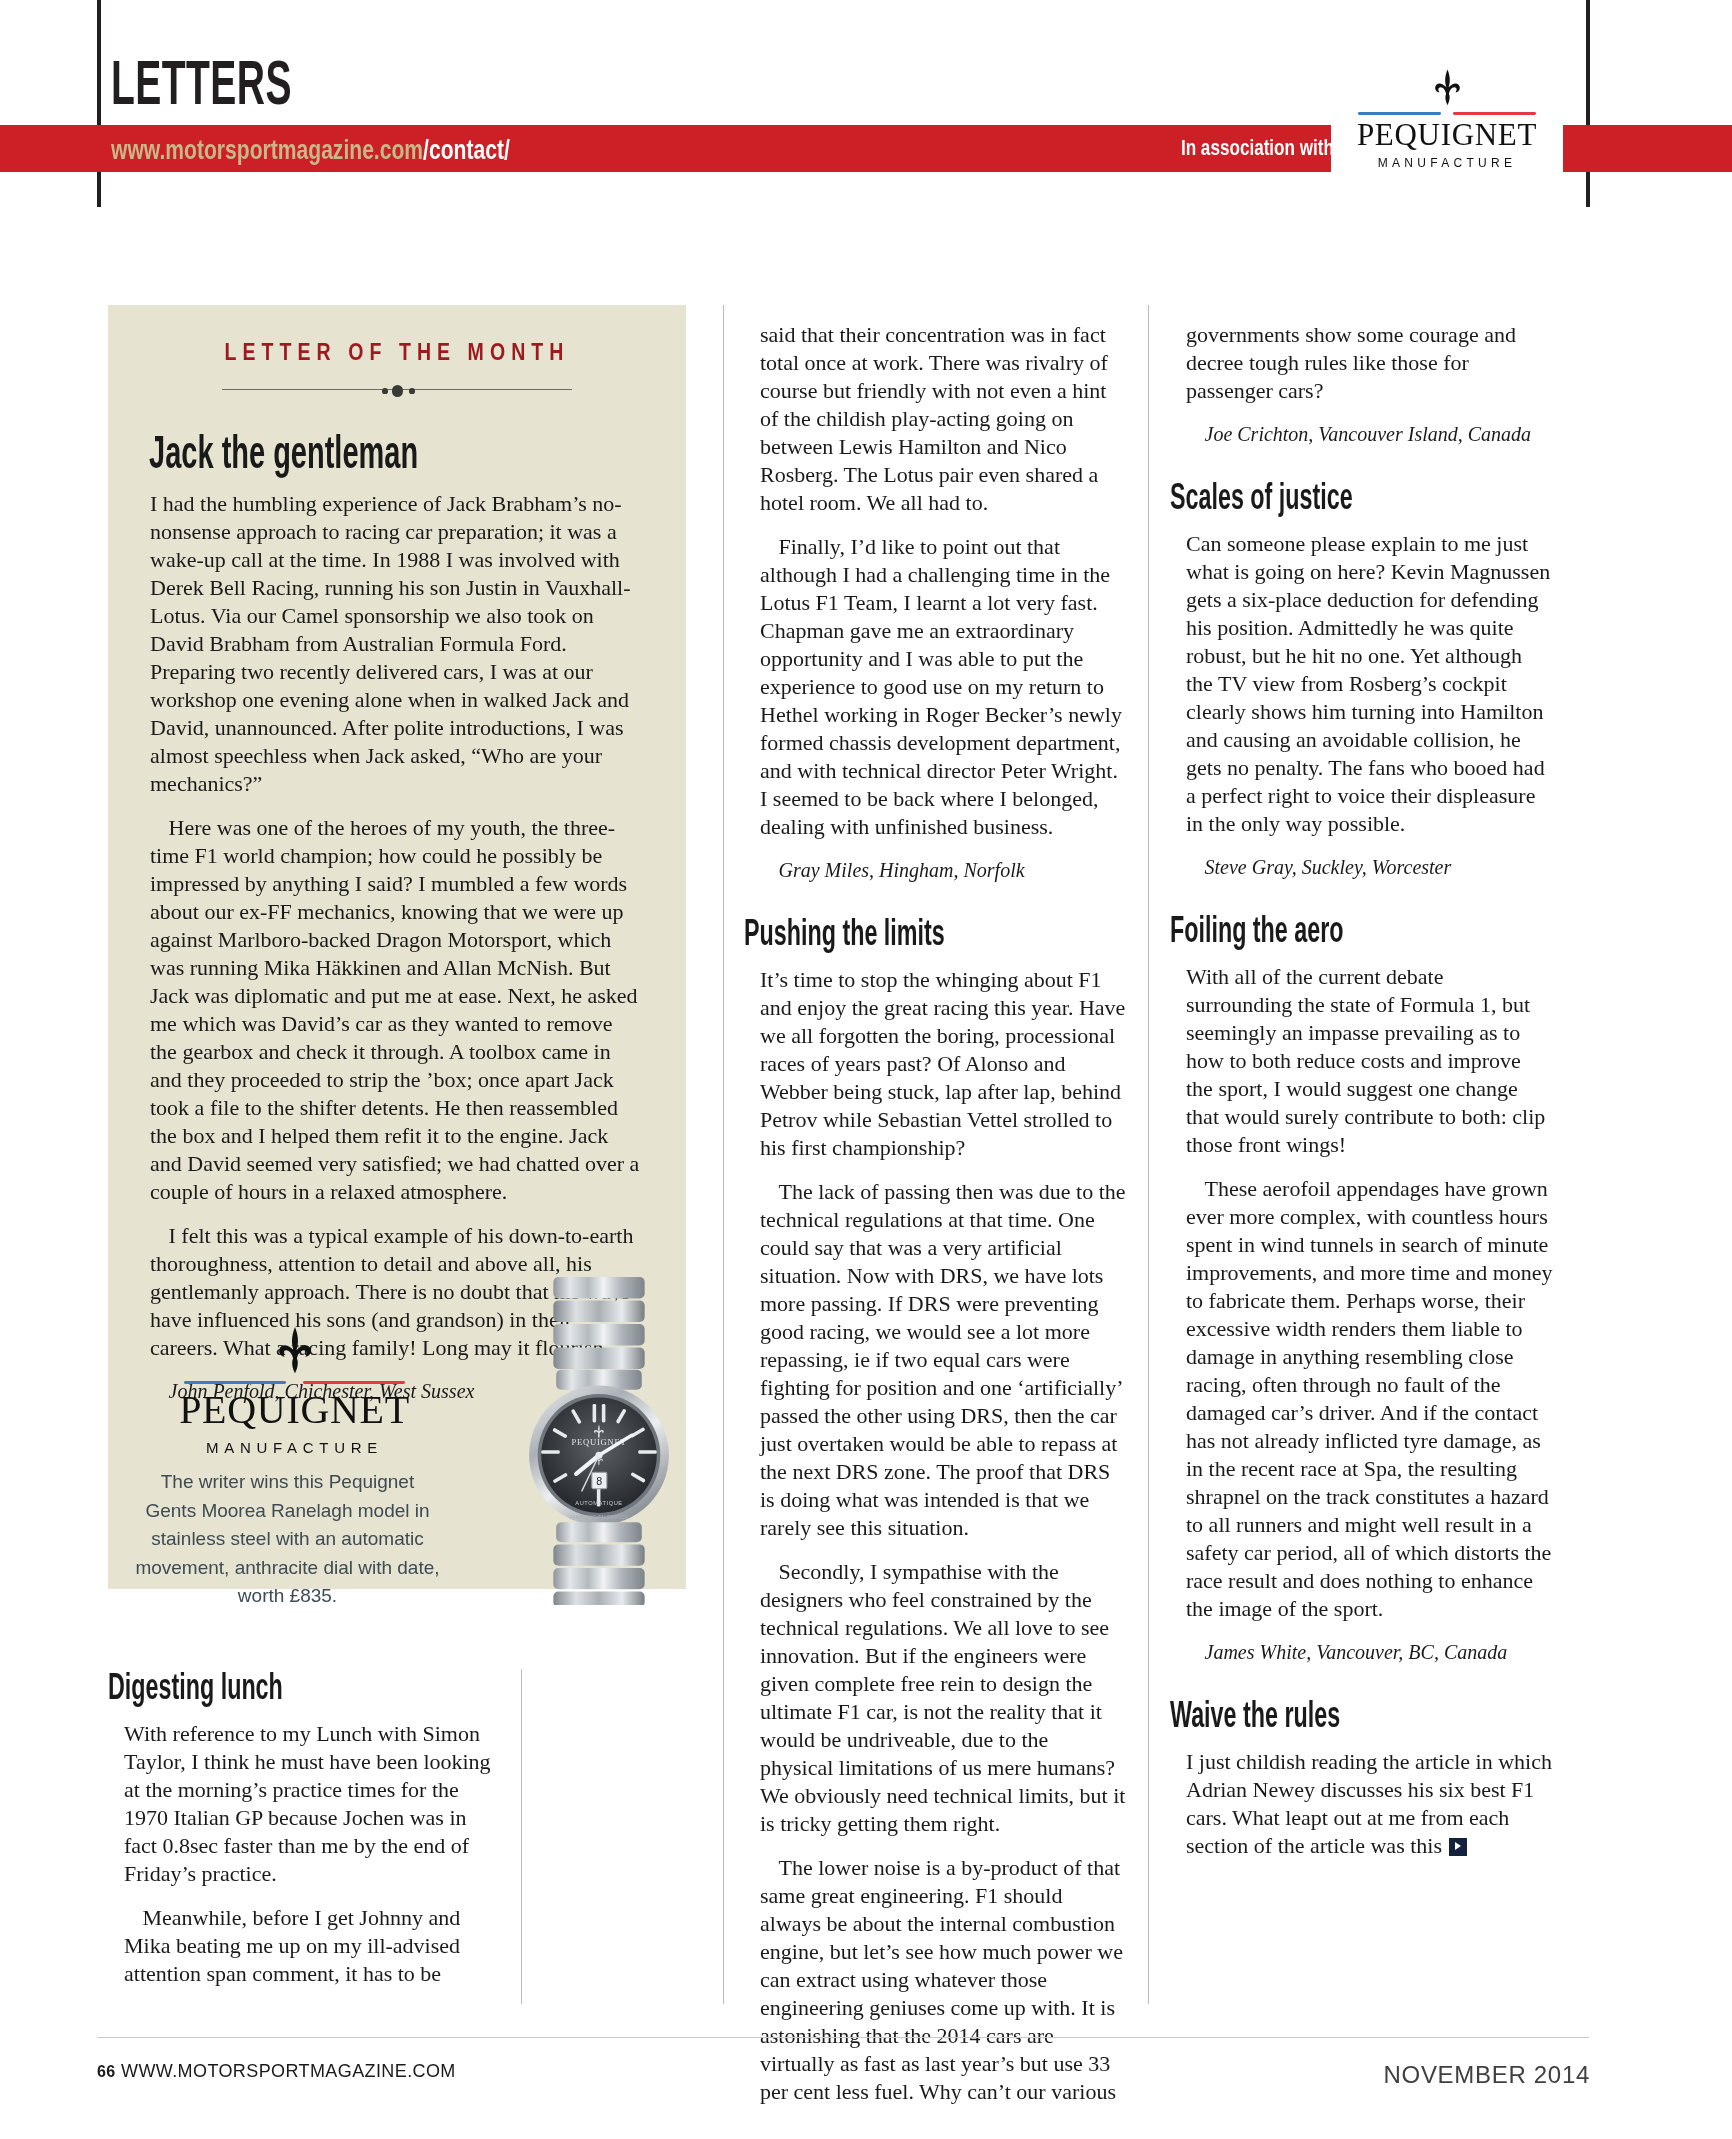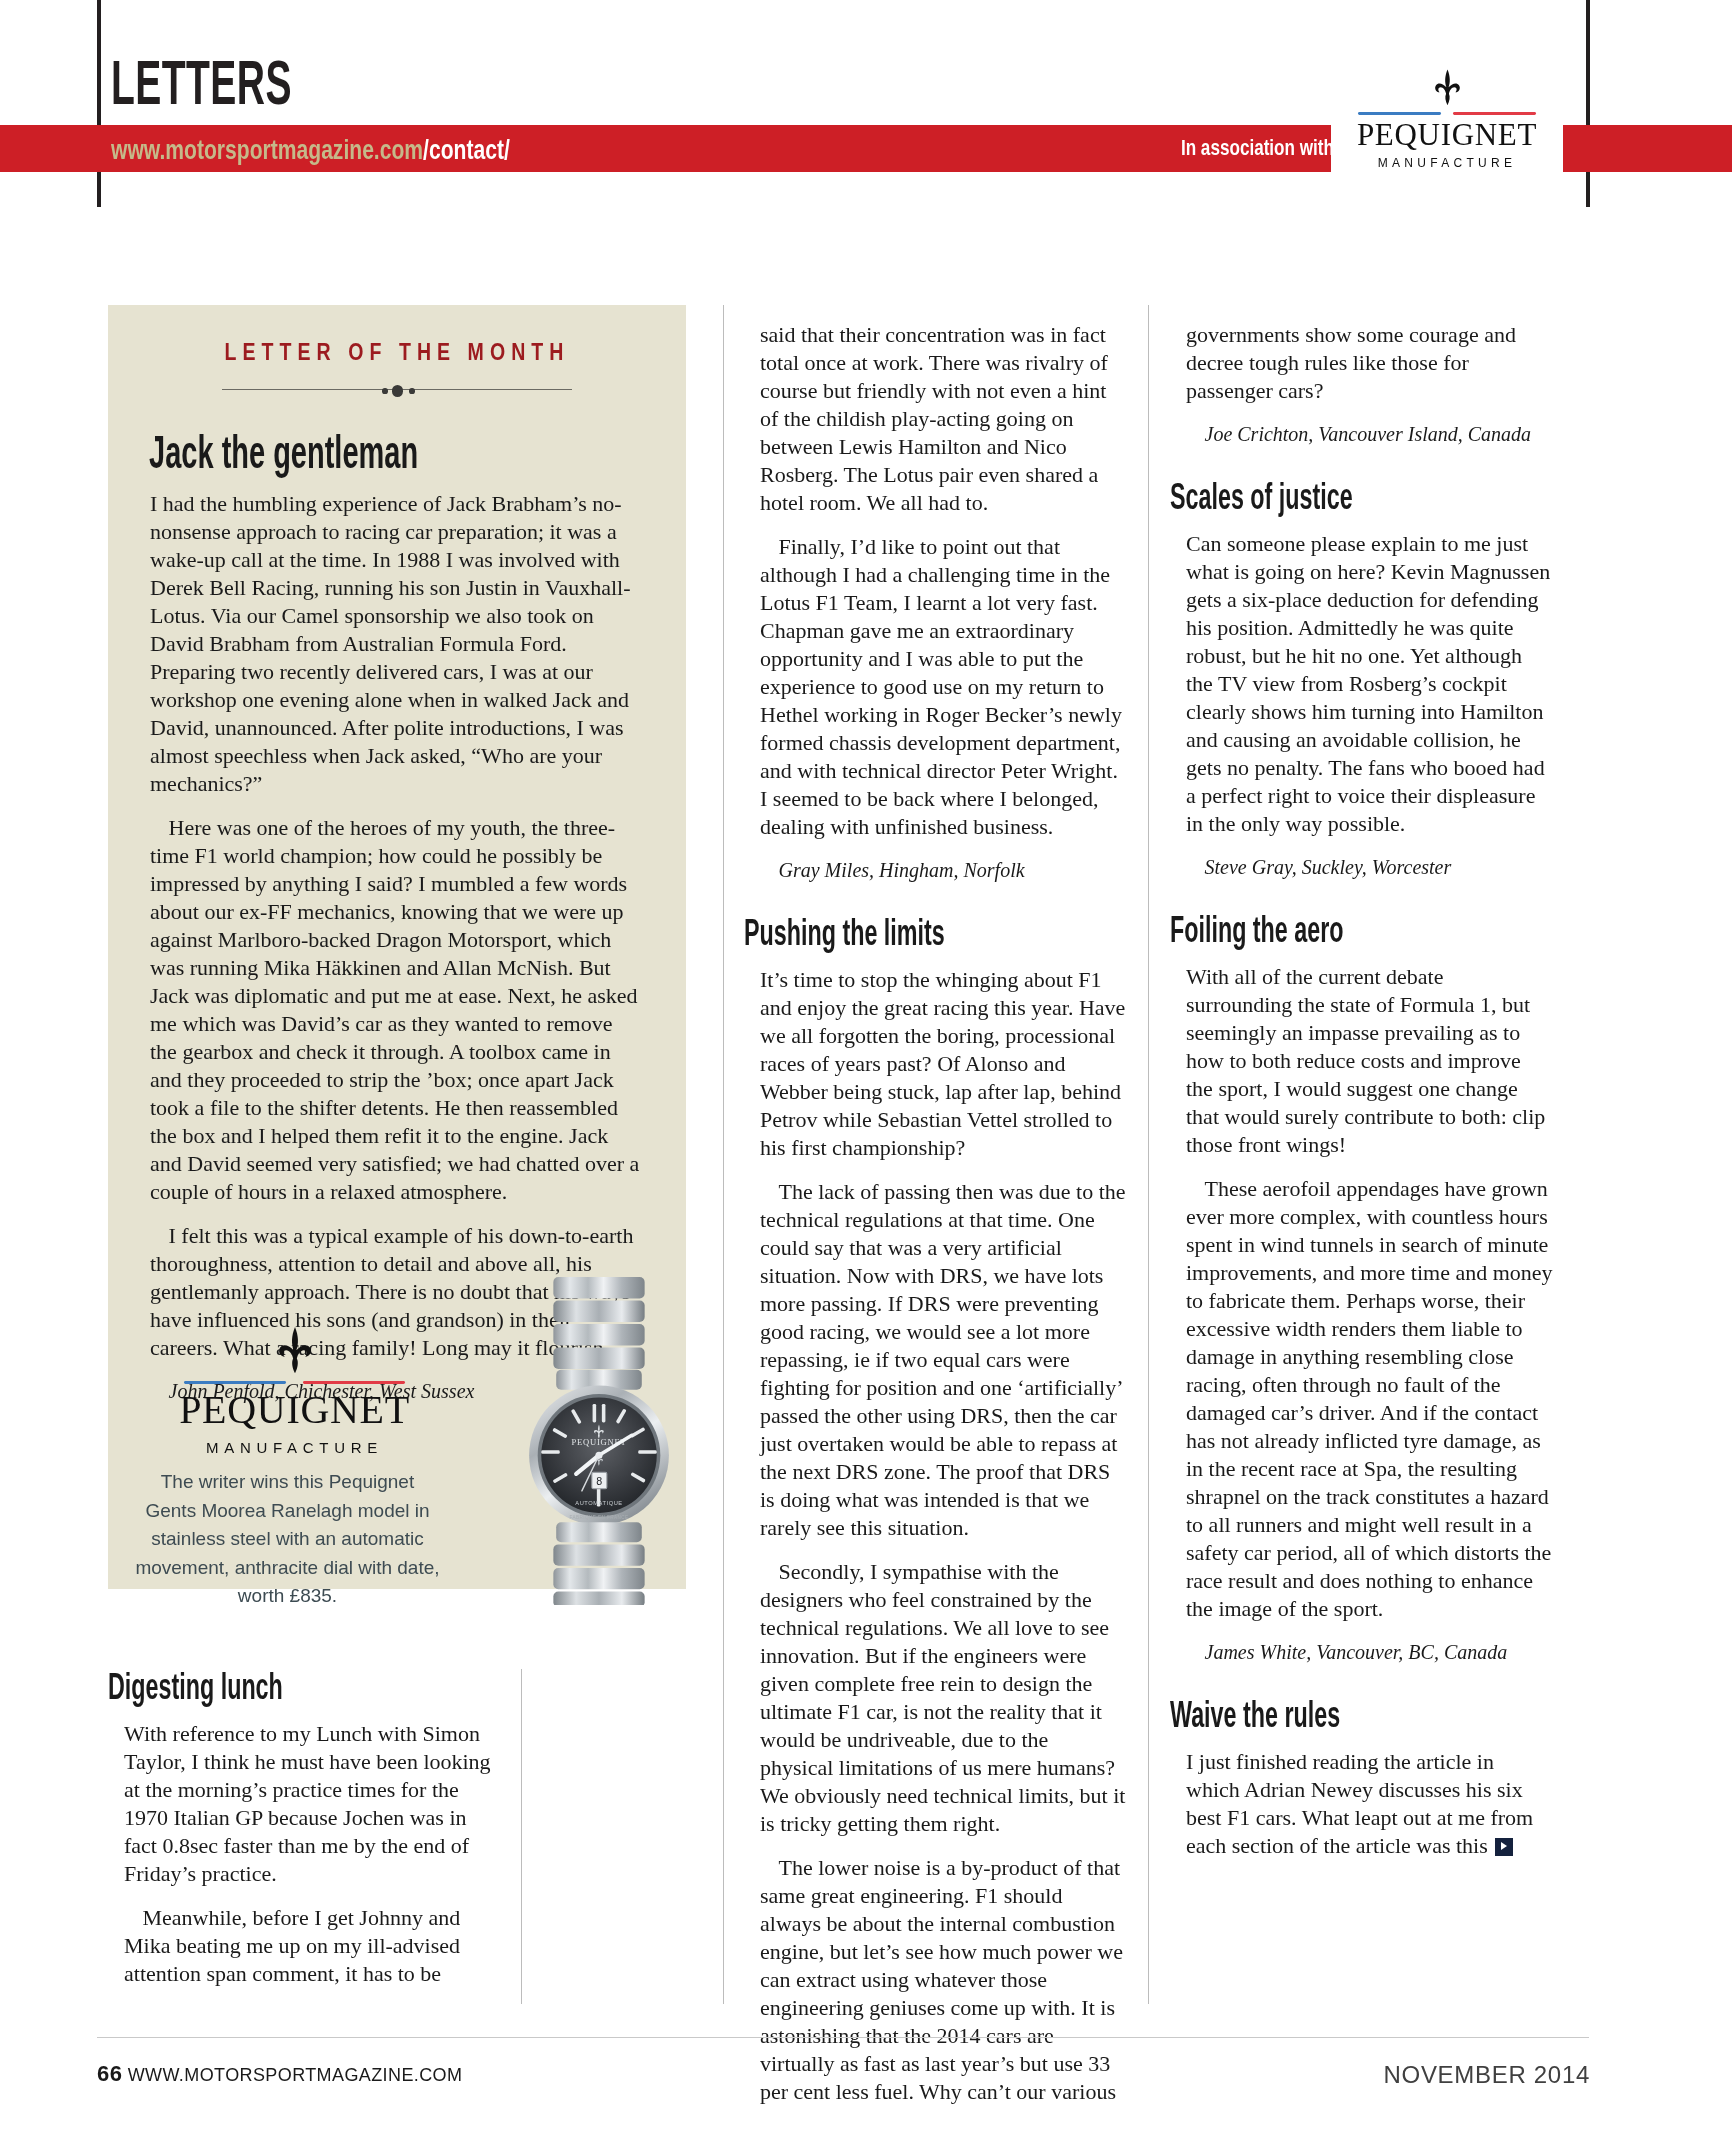"I just finished reading the" span { text: finished -> childish }
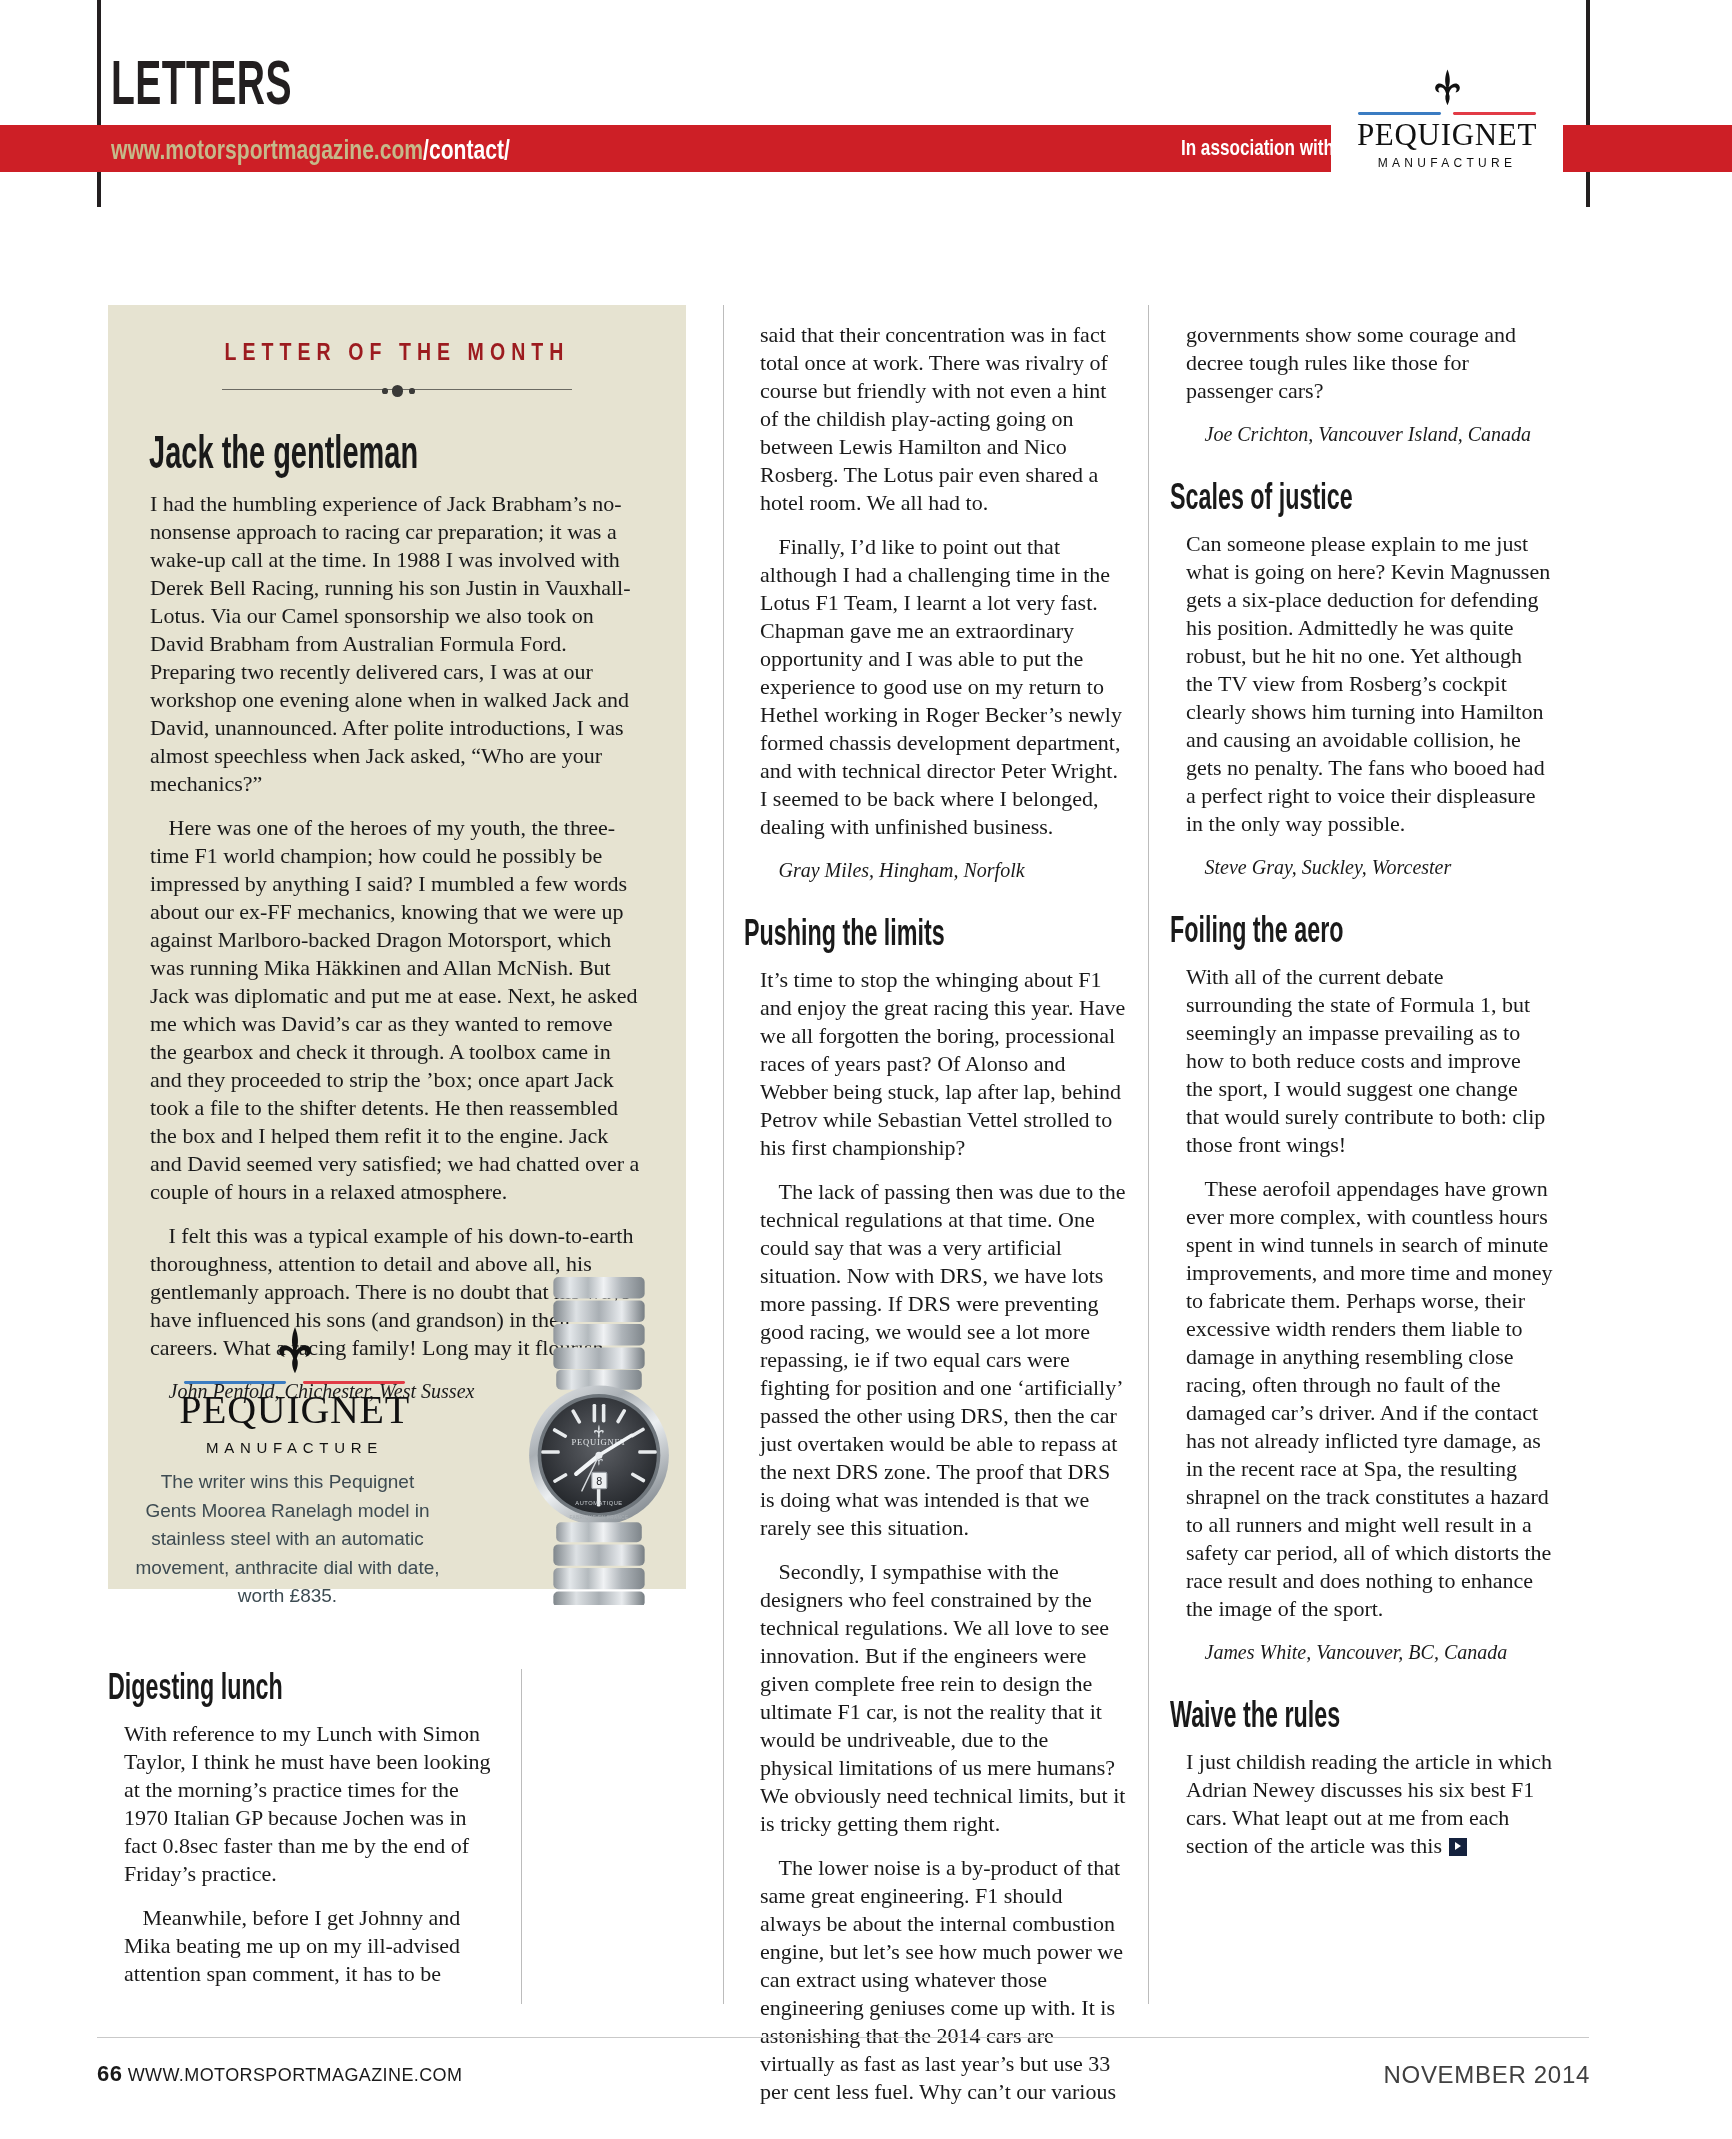"66" .footer-left .pageno { font-size: 22px -> 16px }
